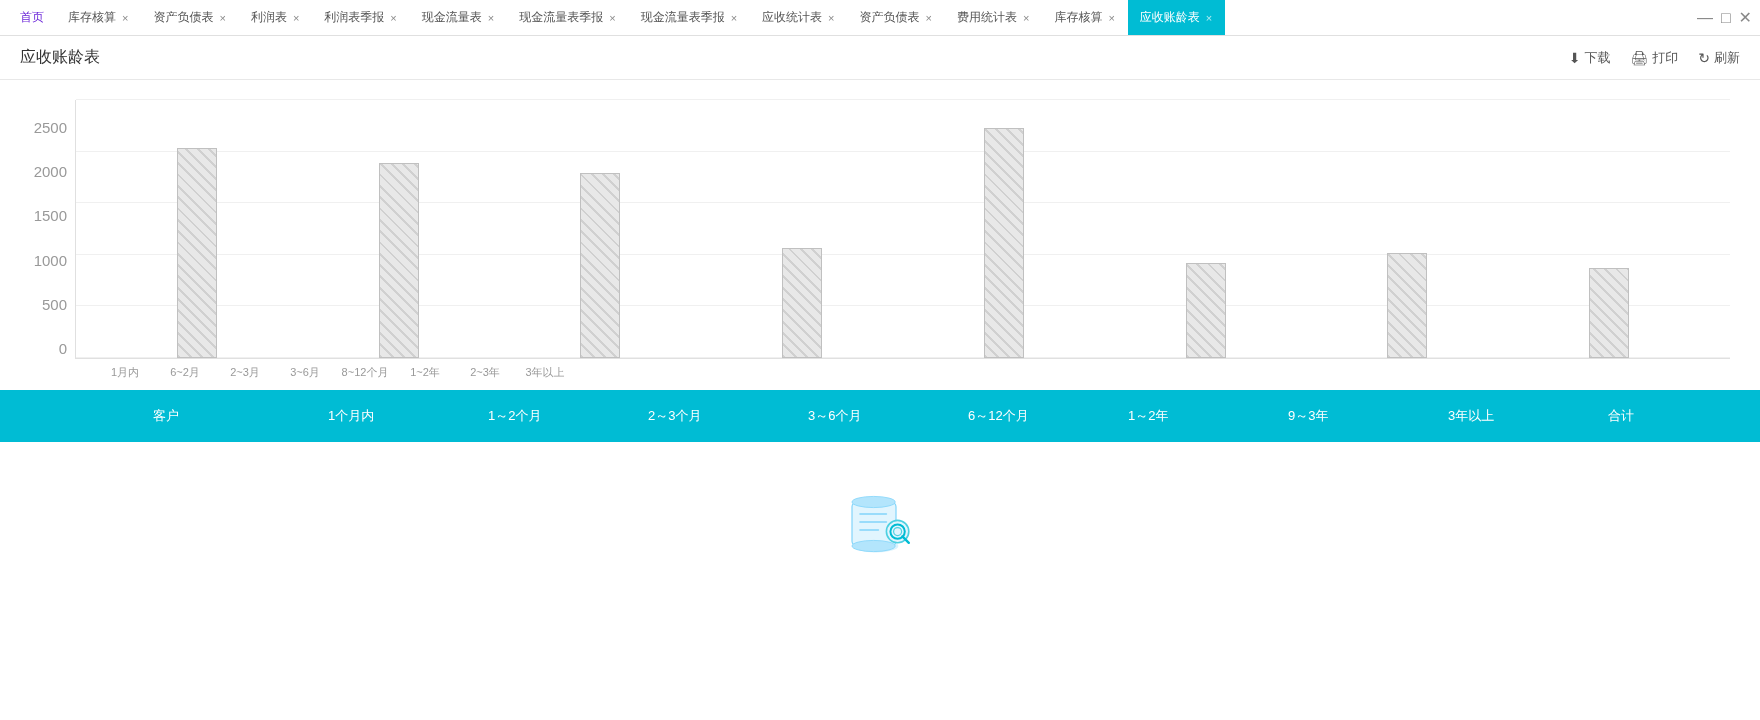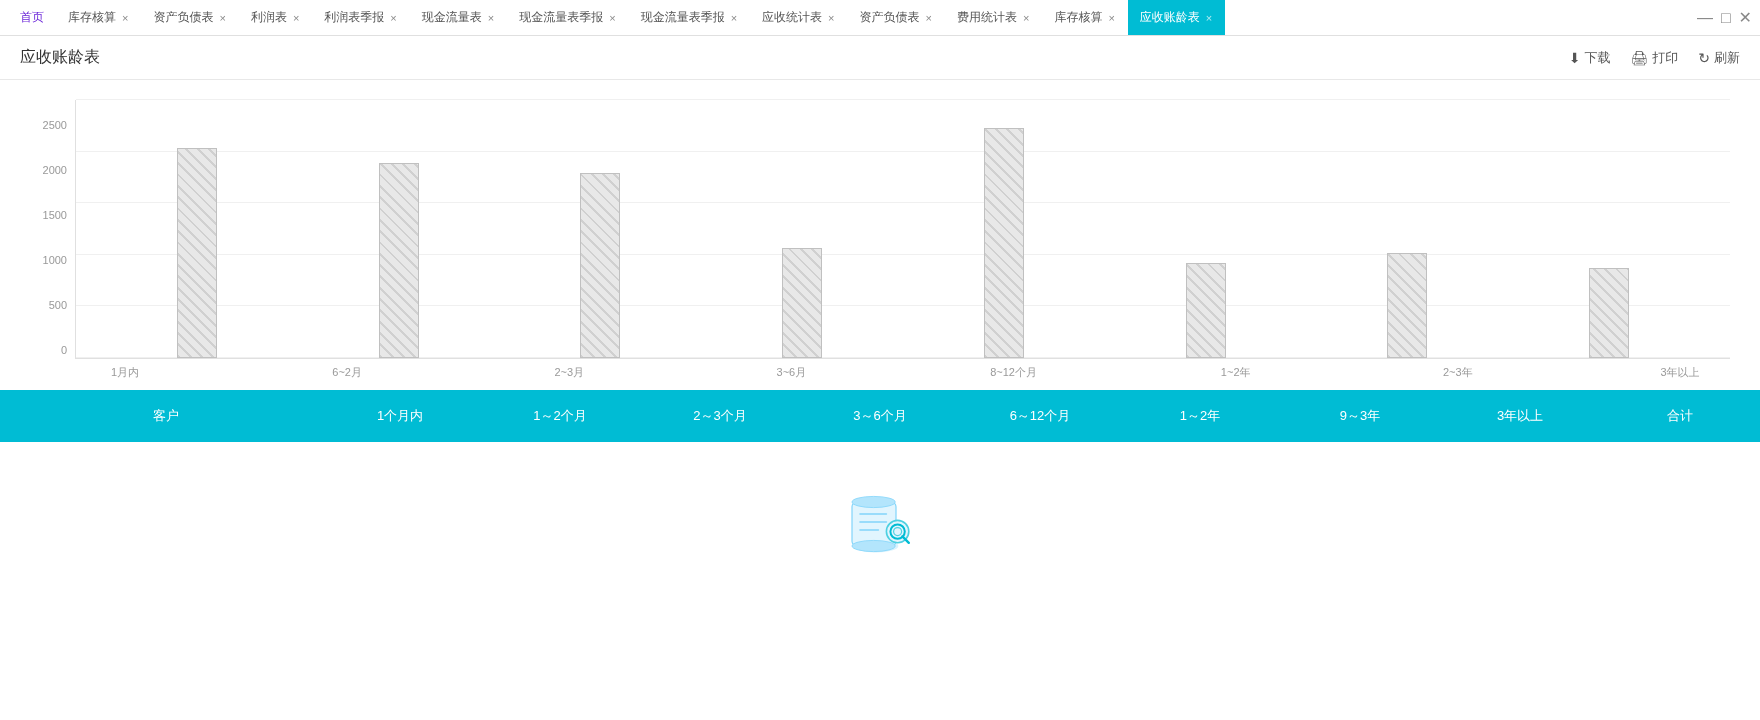"2500" .y-label { font-size: 11px -> 15px }
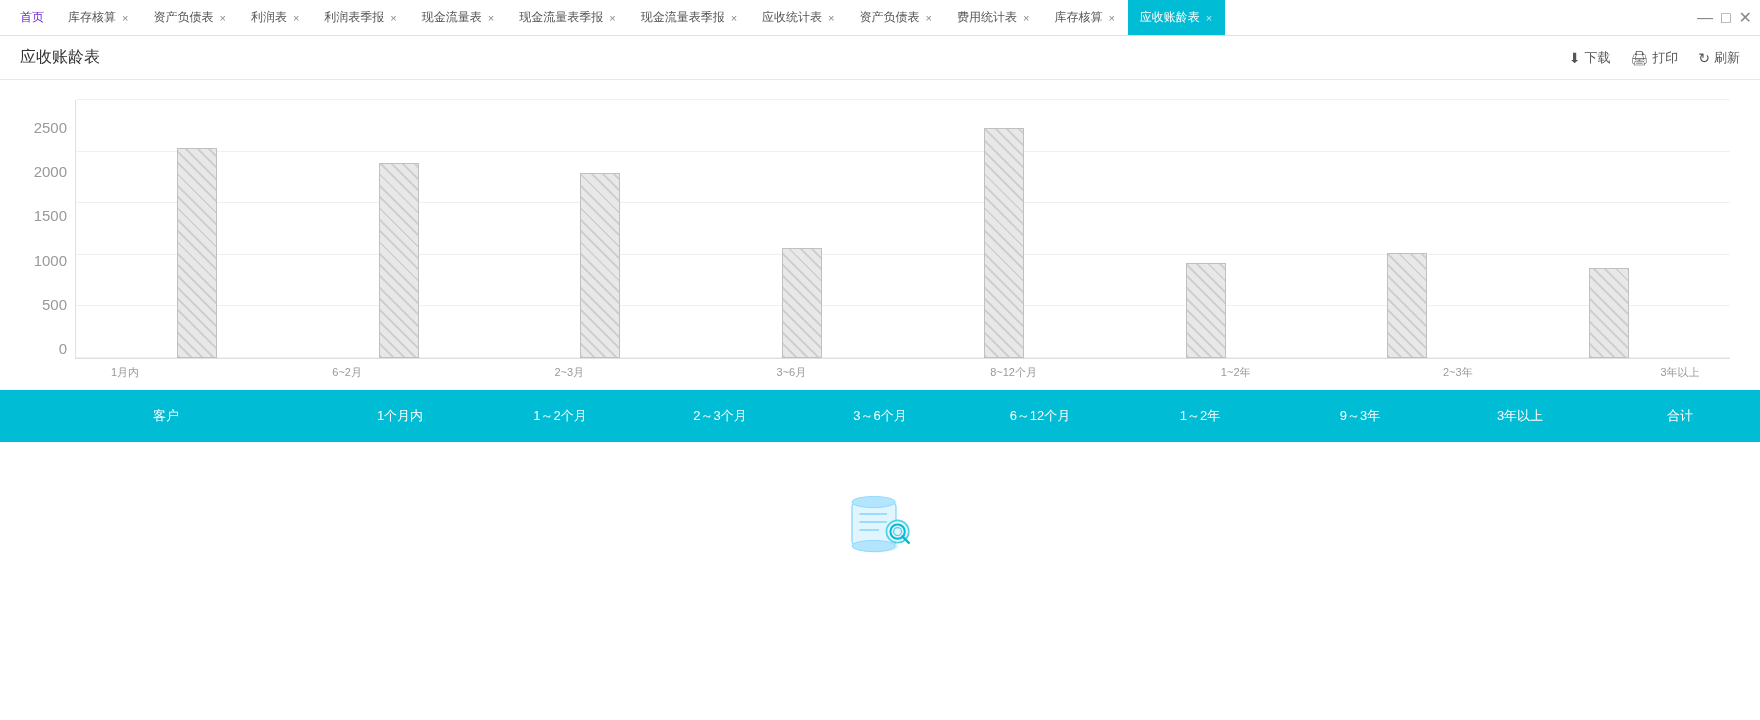"1月内" .x-labels { gap: 24px -> none; justify-content: space-between -> flex-start }
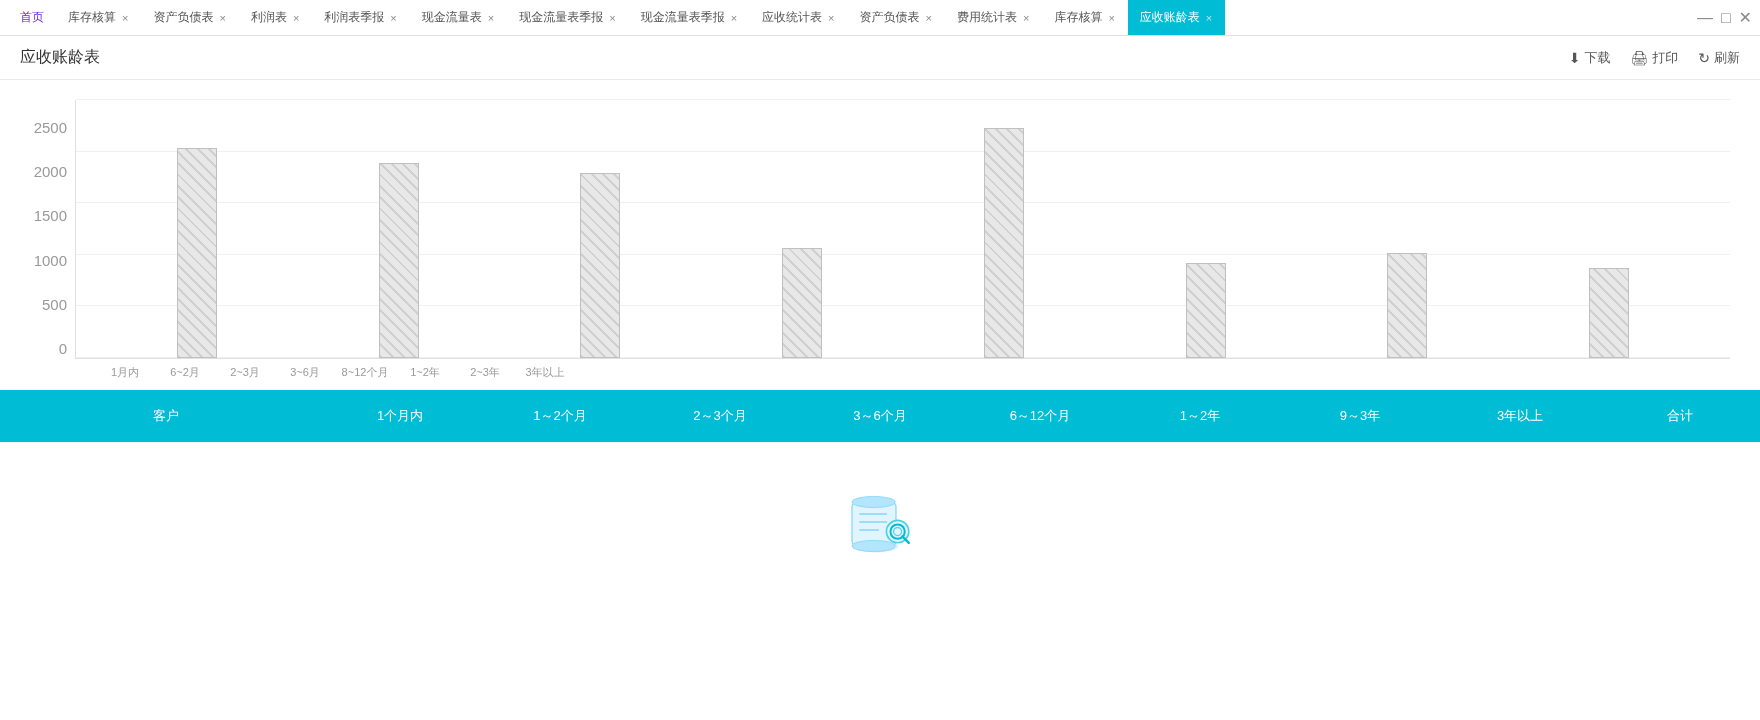"1个月内" .table-header-cell { text-align: center -> none }
